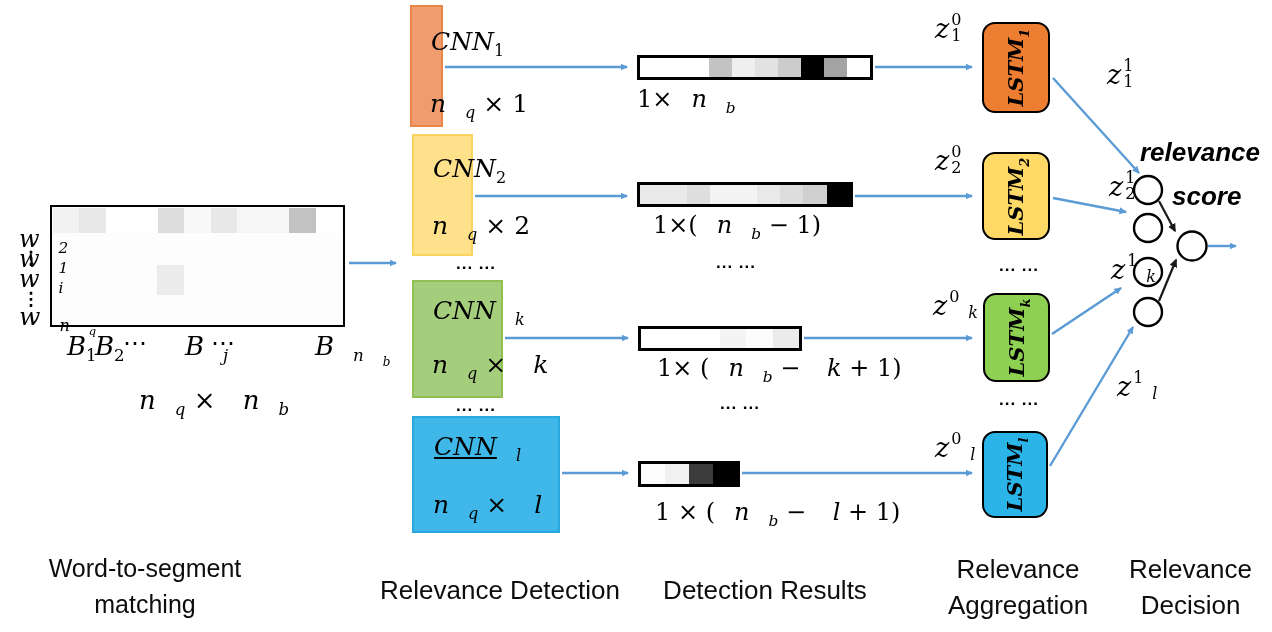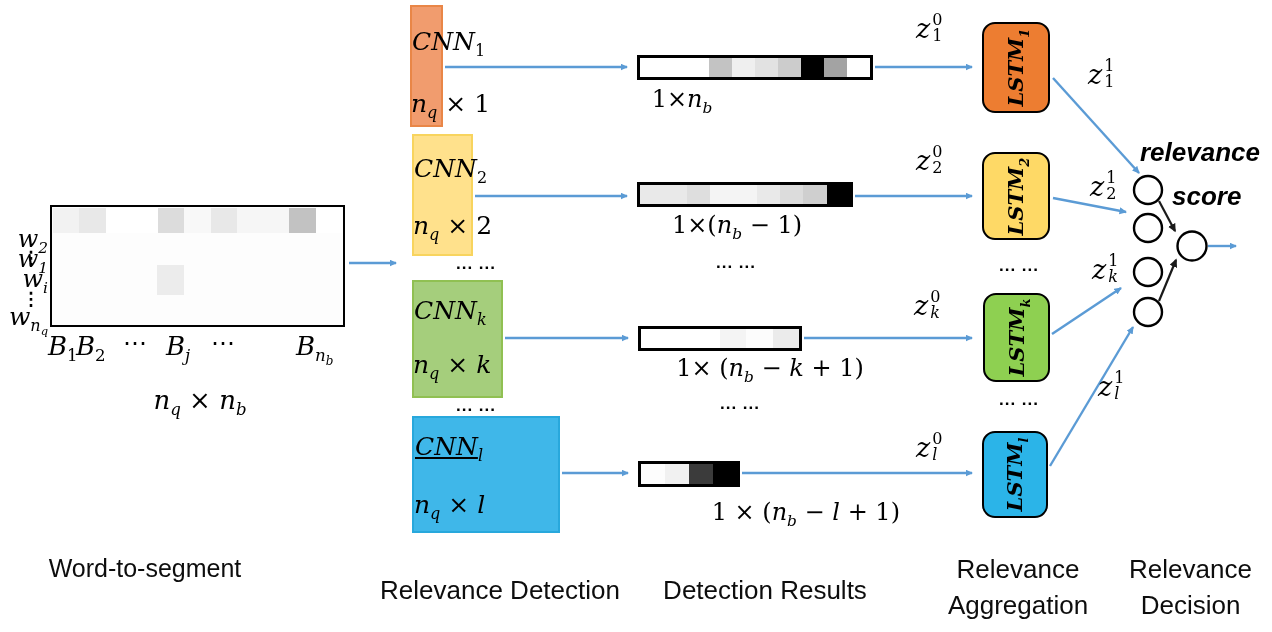"CNN" .mv { padding-left: none -> 19px }
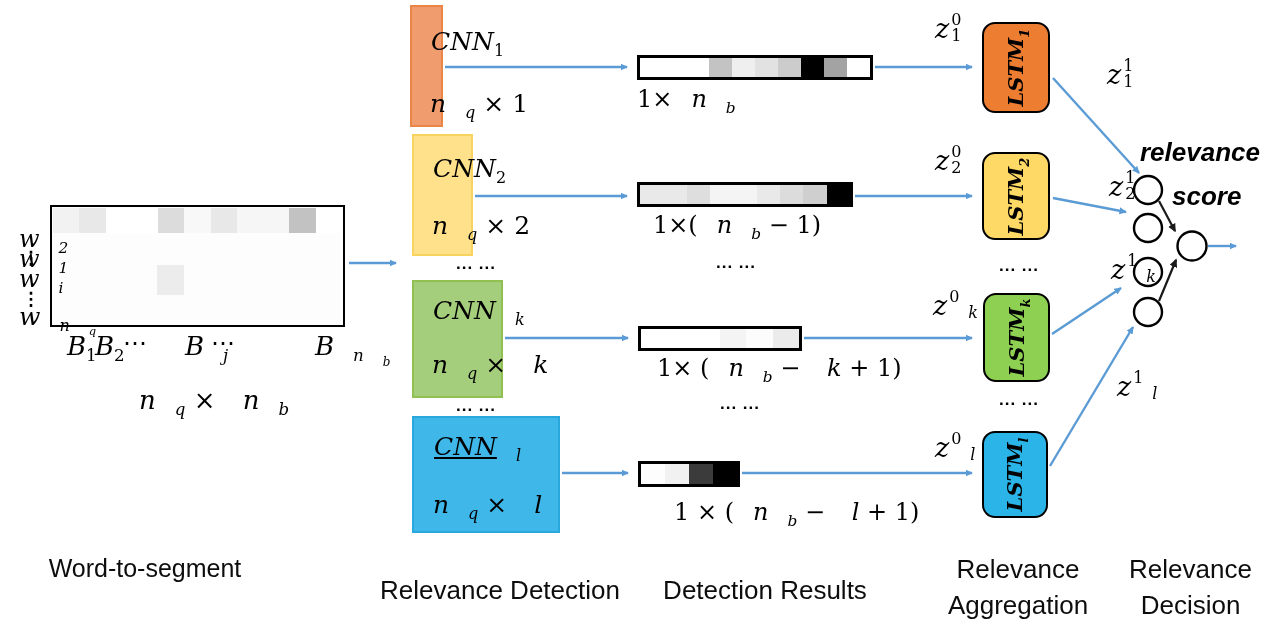"1 × ( n b" div.mlabel { left: 674px -> 655px }
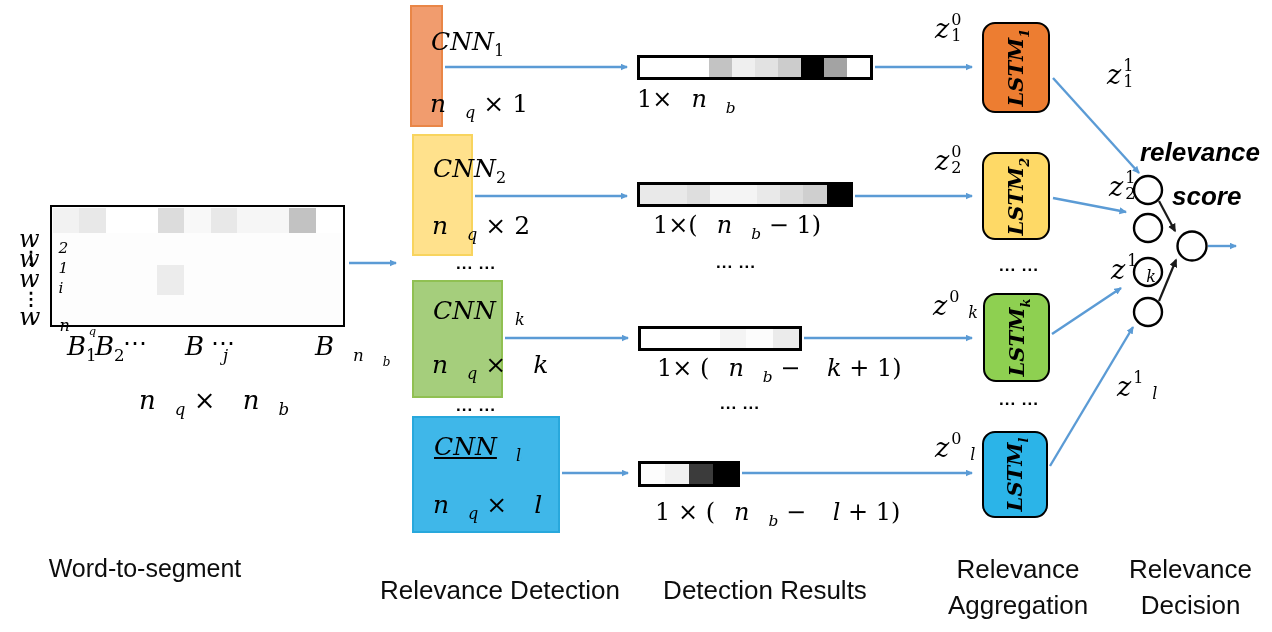"matching" div.caption { html: none -> <div>matching</div> }
